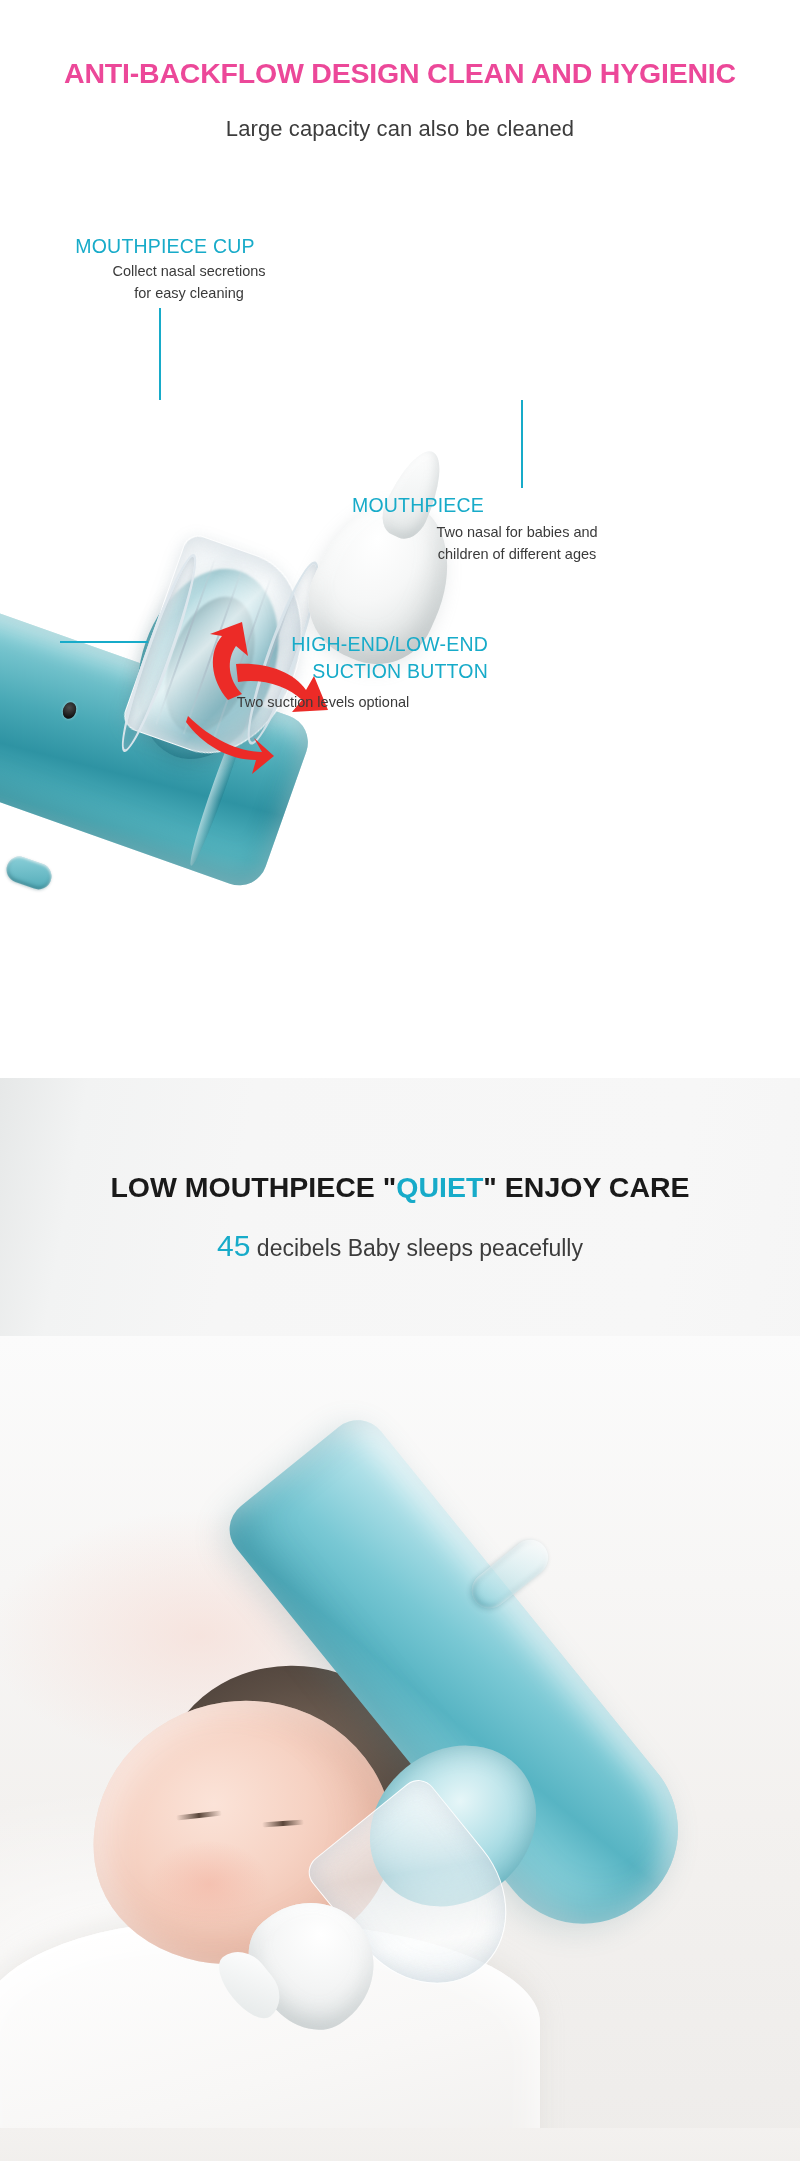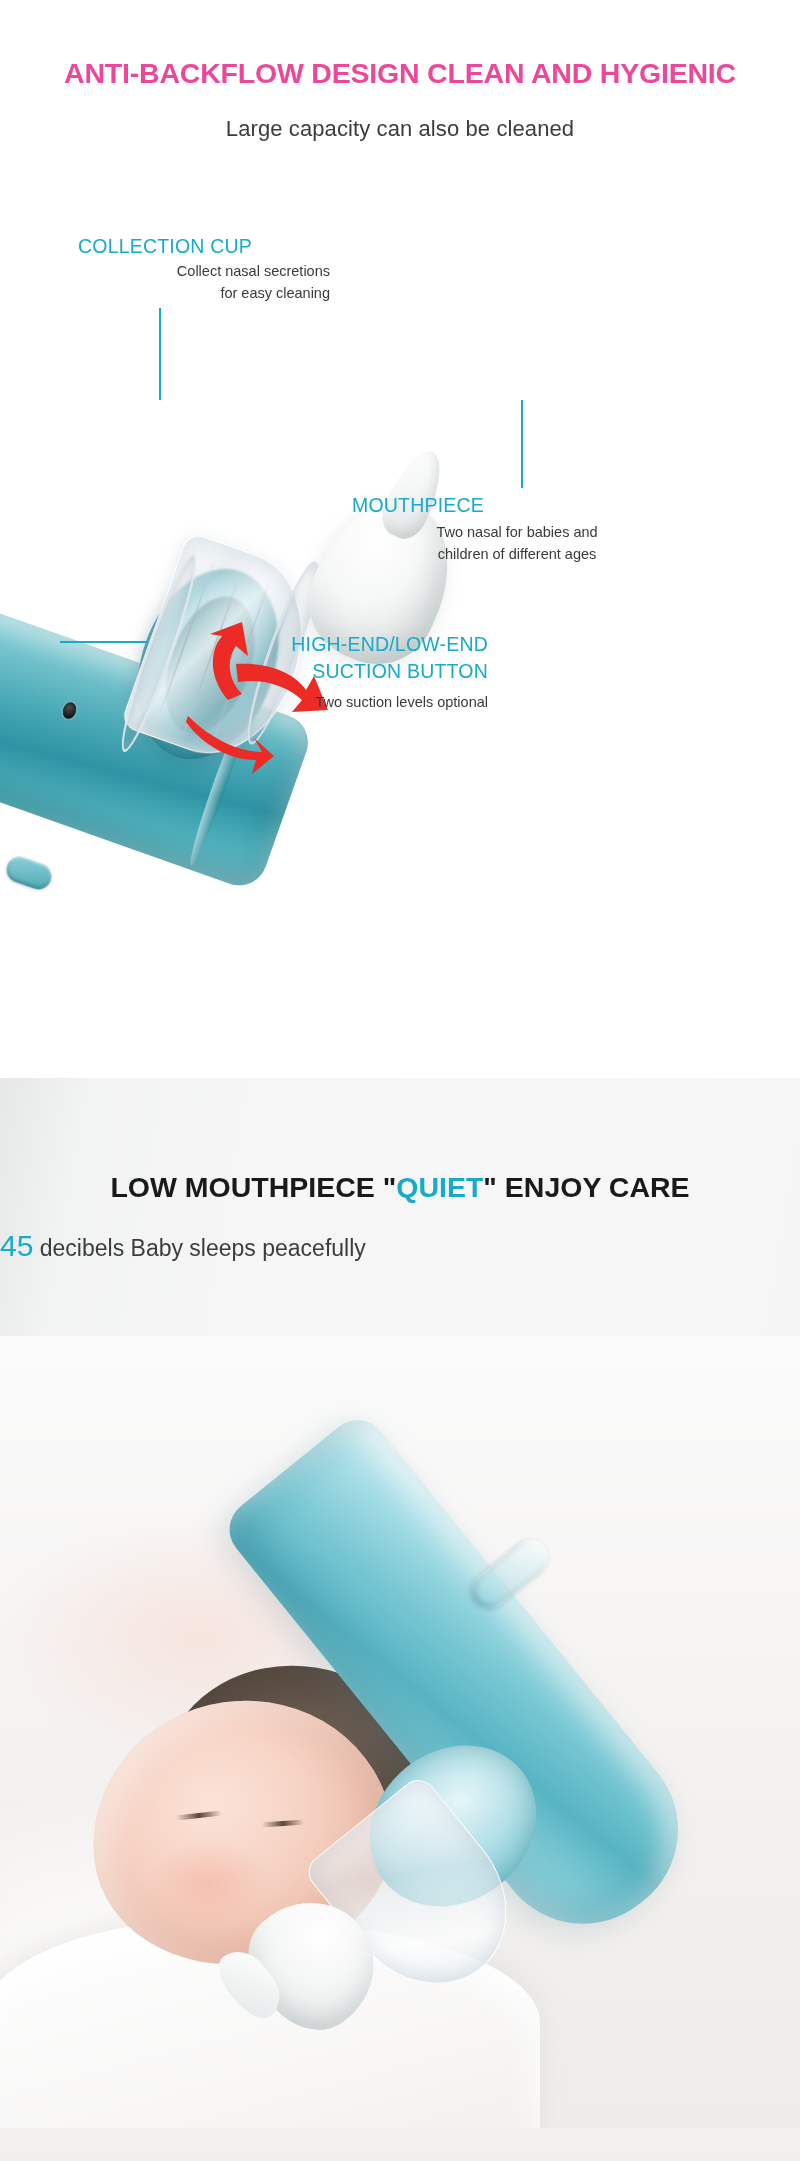"COLLECTION CUP" div.callout-title { text: COLLECTION -> MOUTHPIECE }
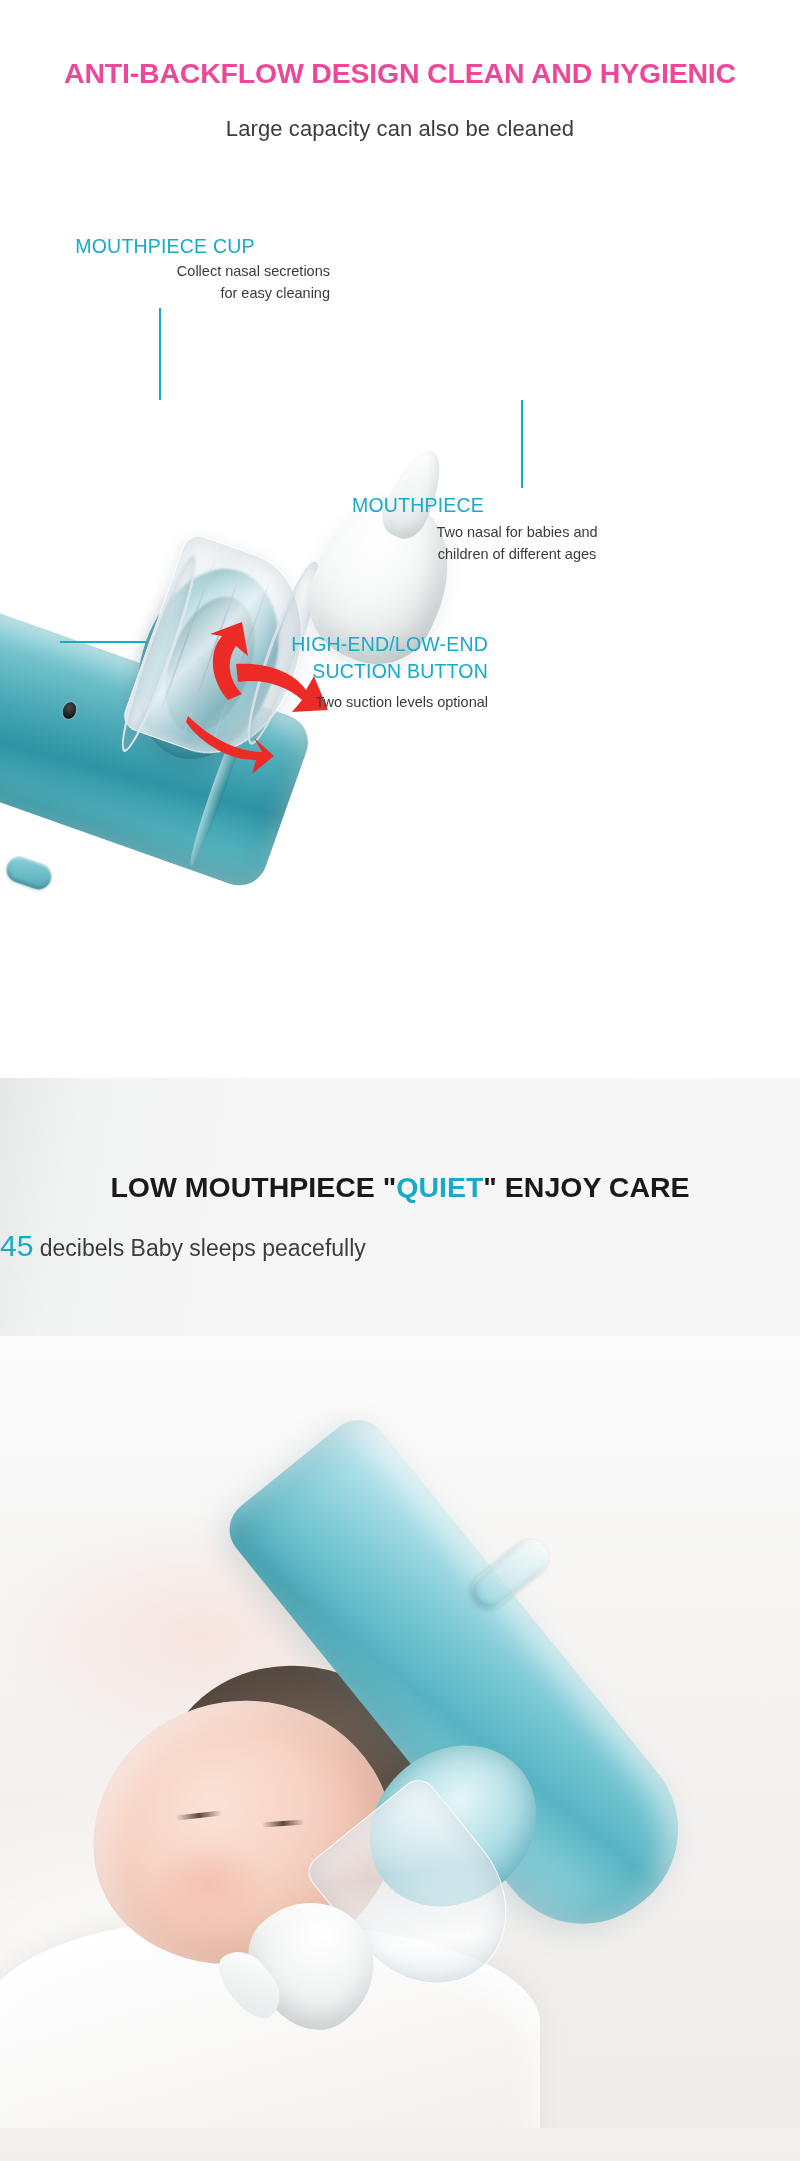"Collect nasal secretions" #callout-collection-cup-desc { text-align: right -> center }
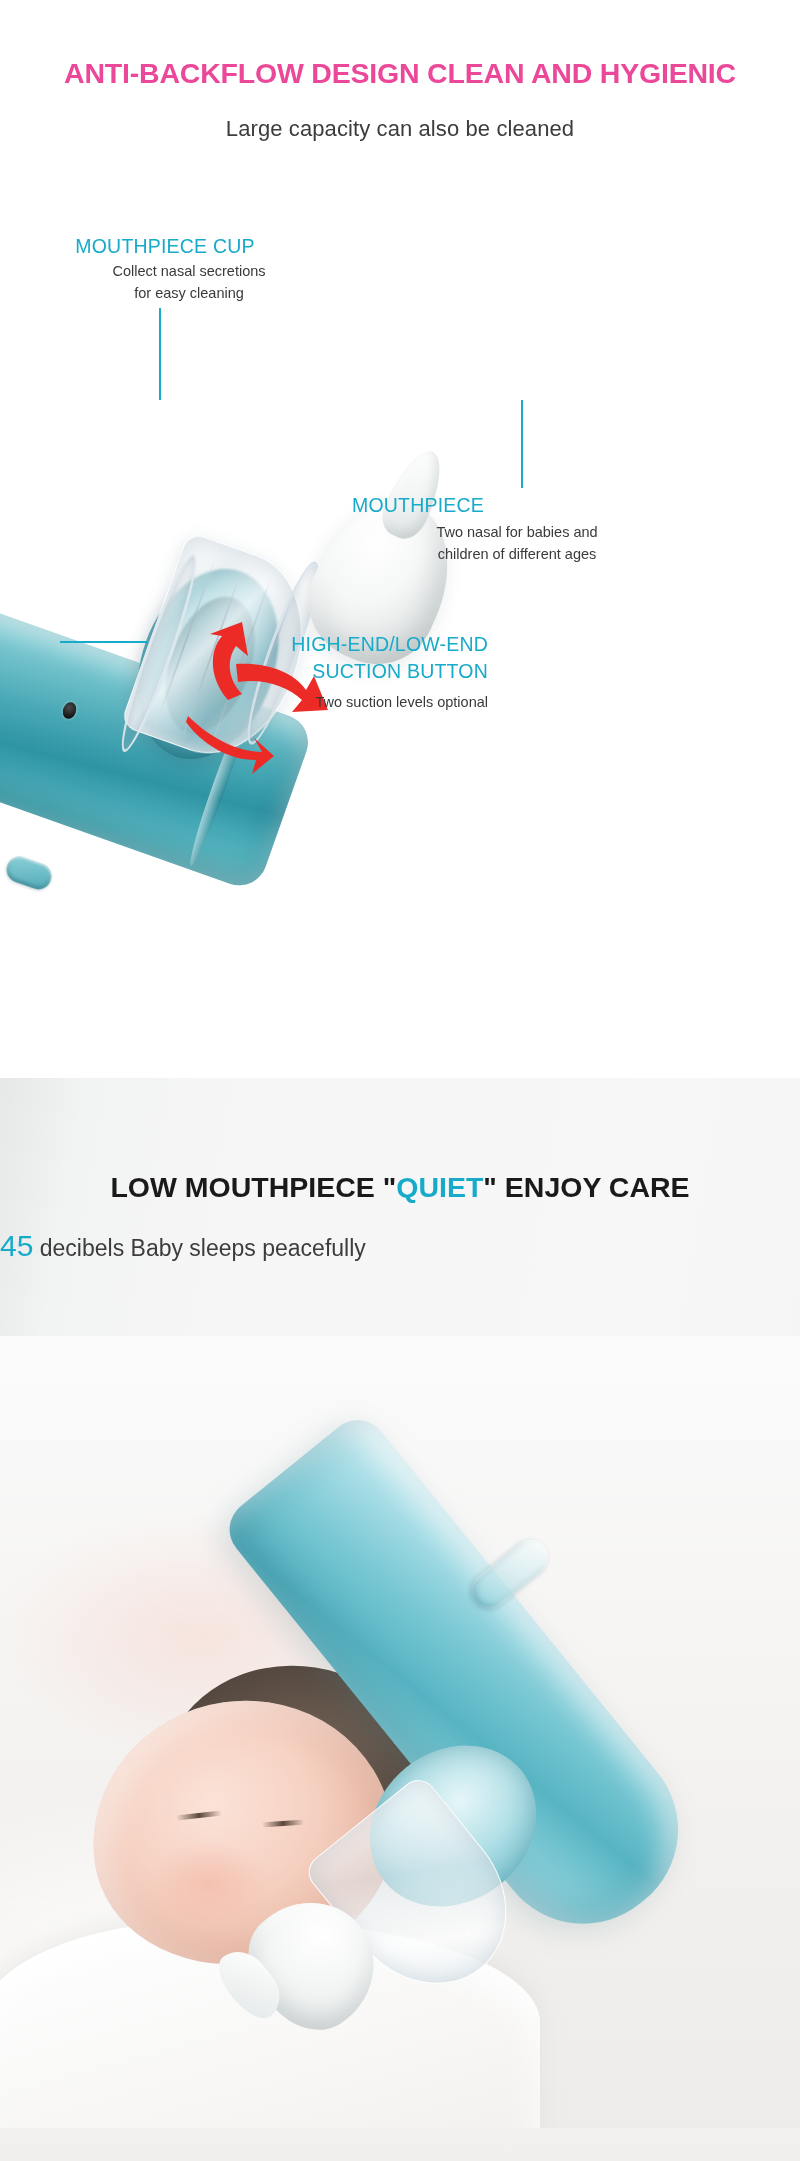"Two suction levels optional" #callout-suction-desc { text-align: right -> center }
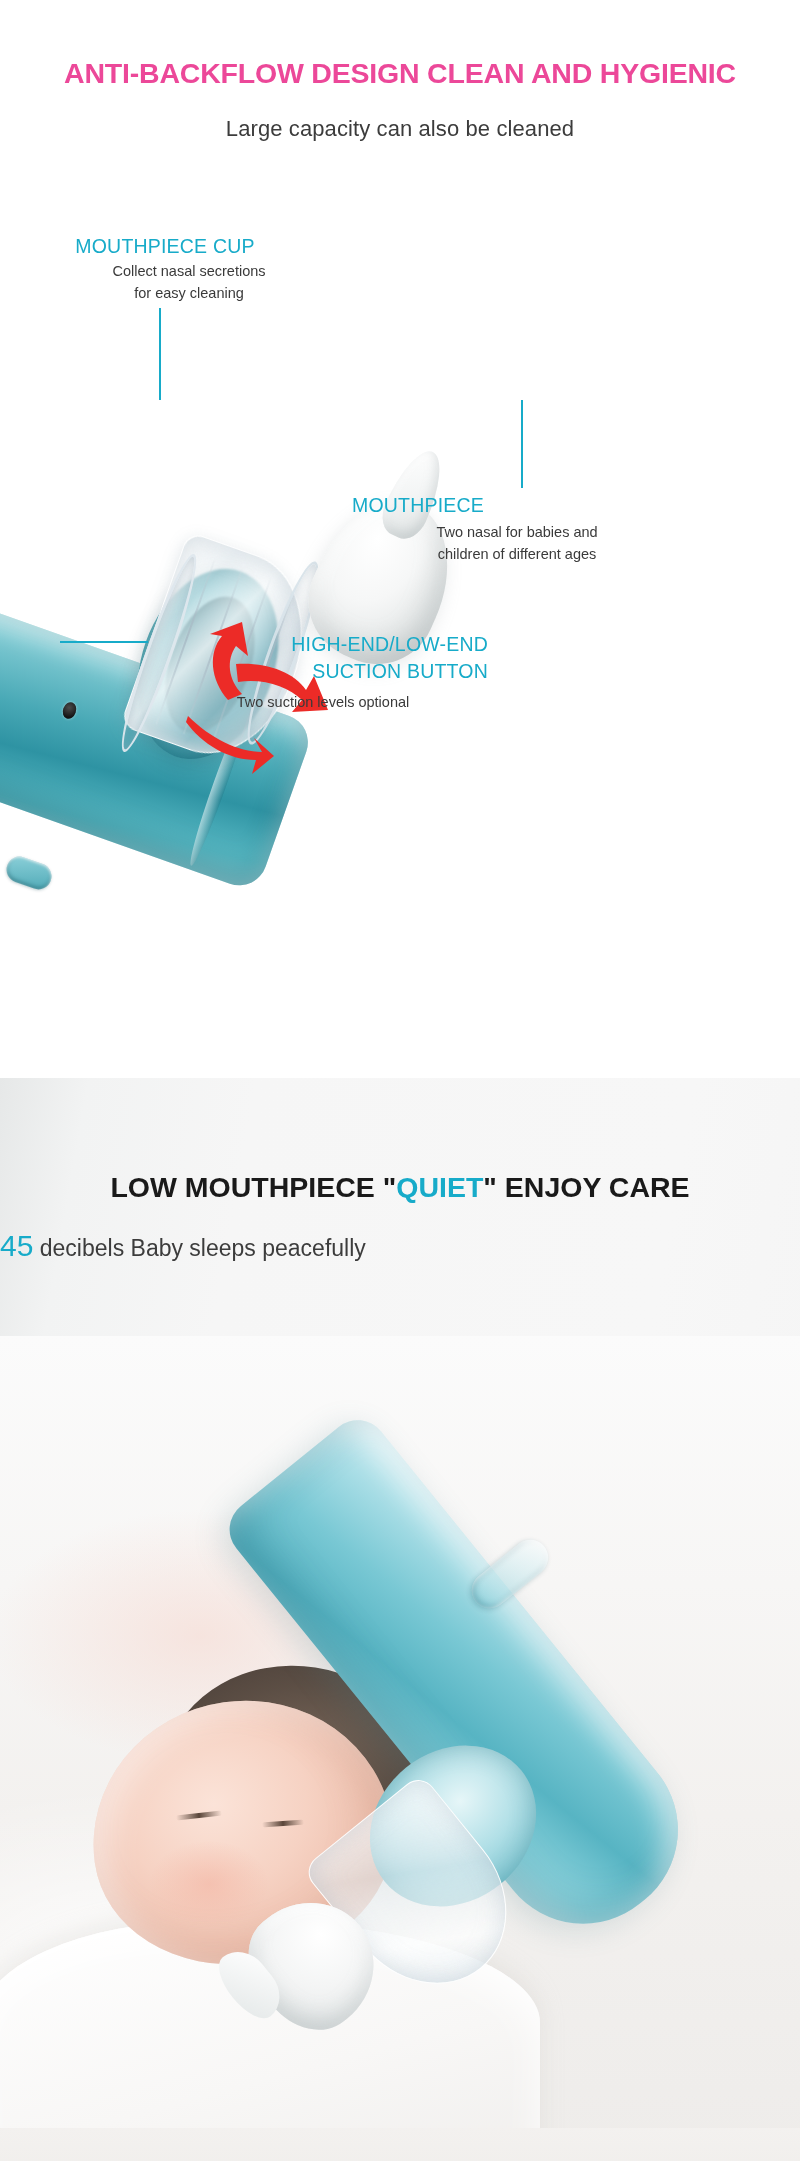"45 decibels Baby sleeps peacefully" #s2-sub { text-align: none -> center }
